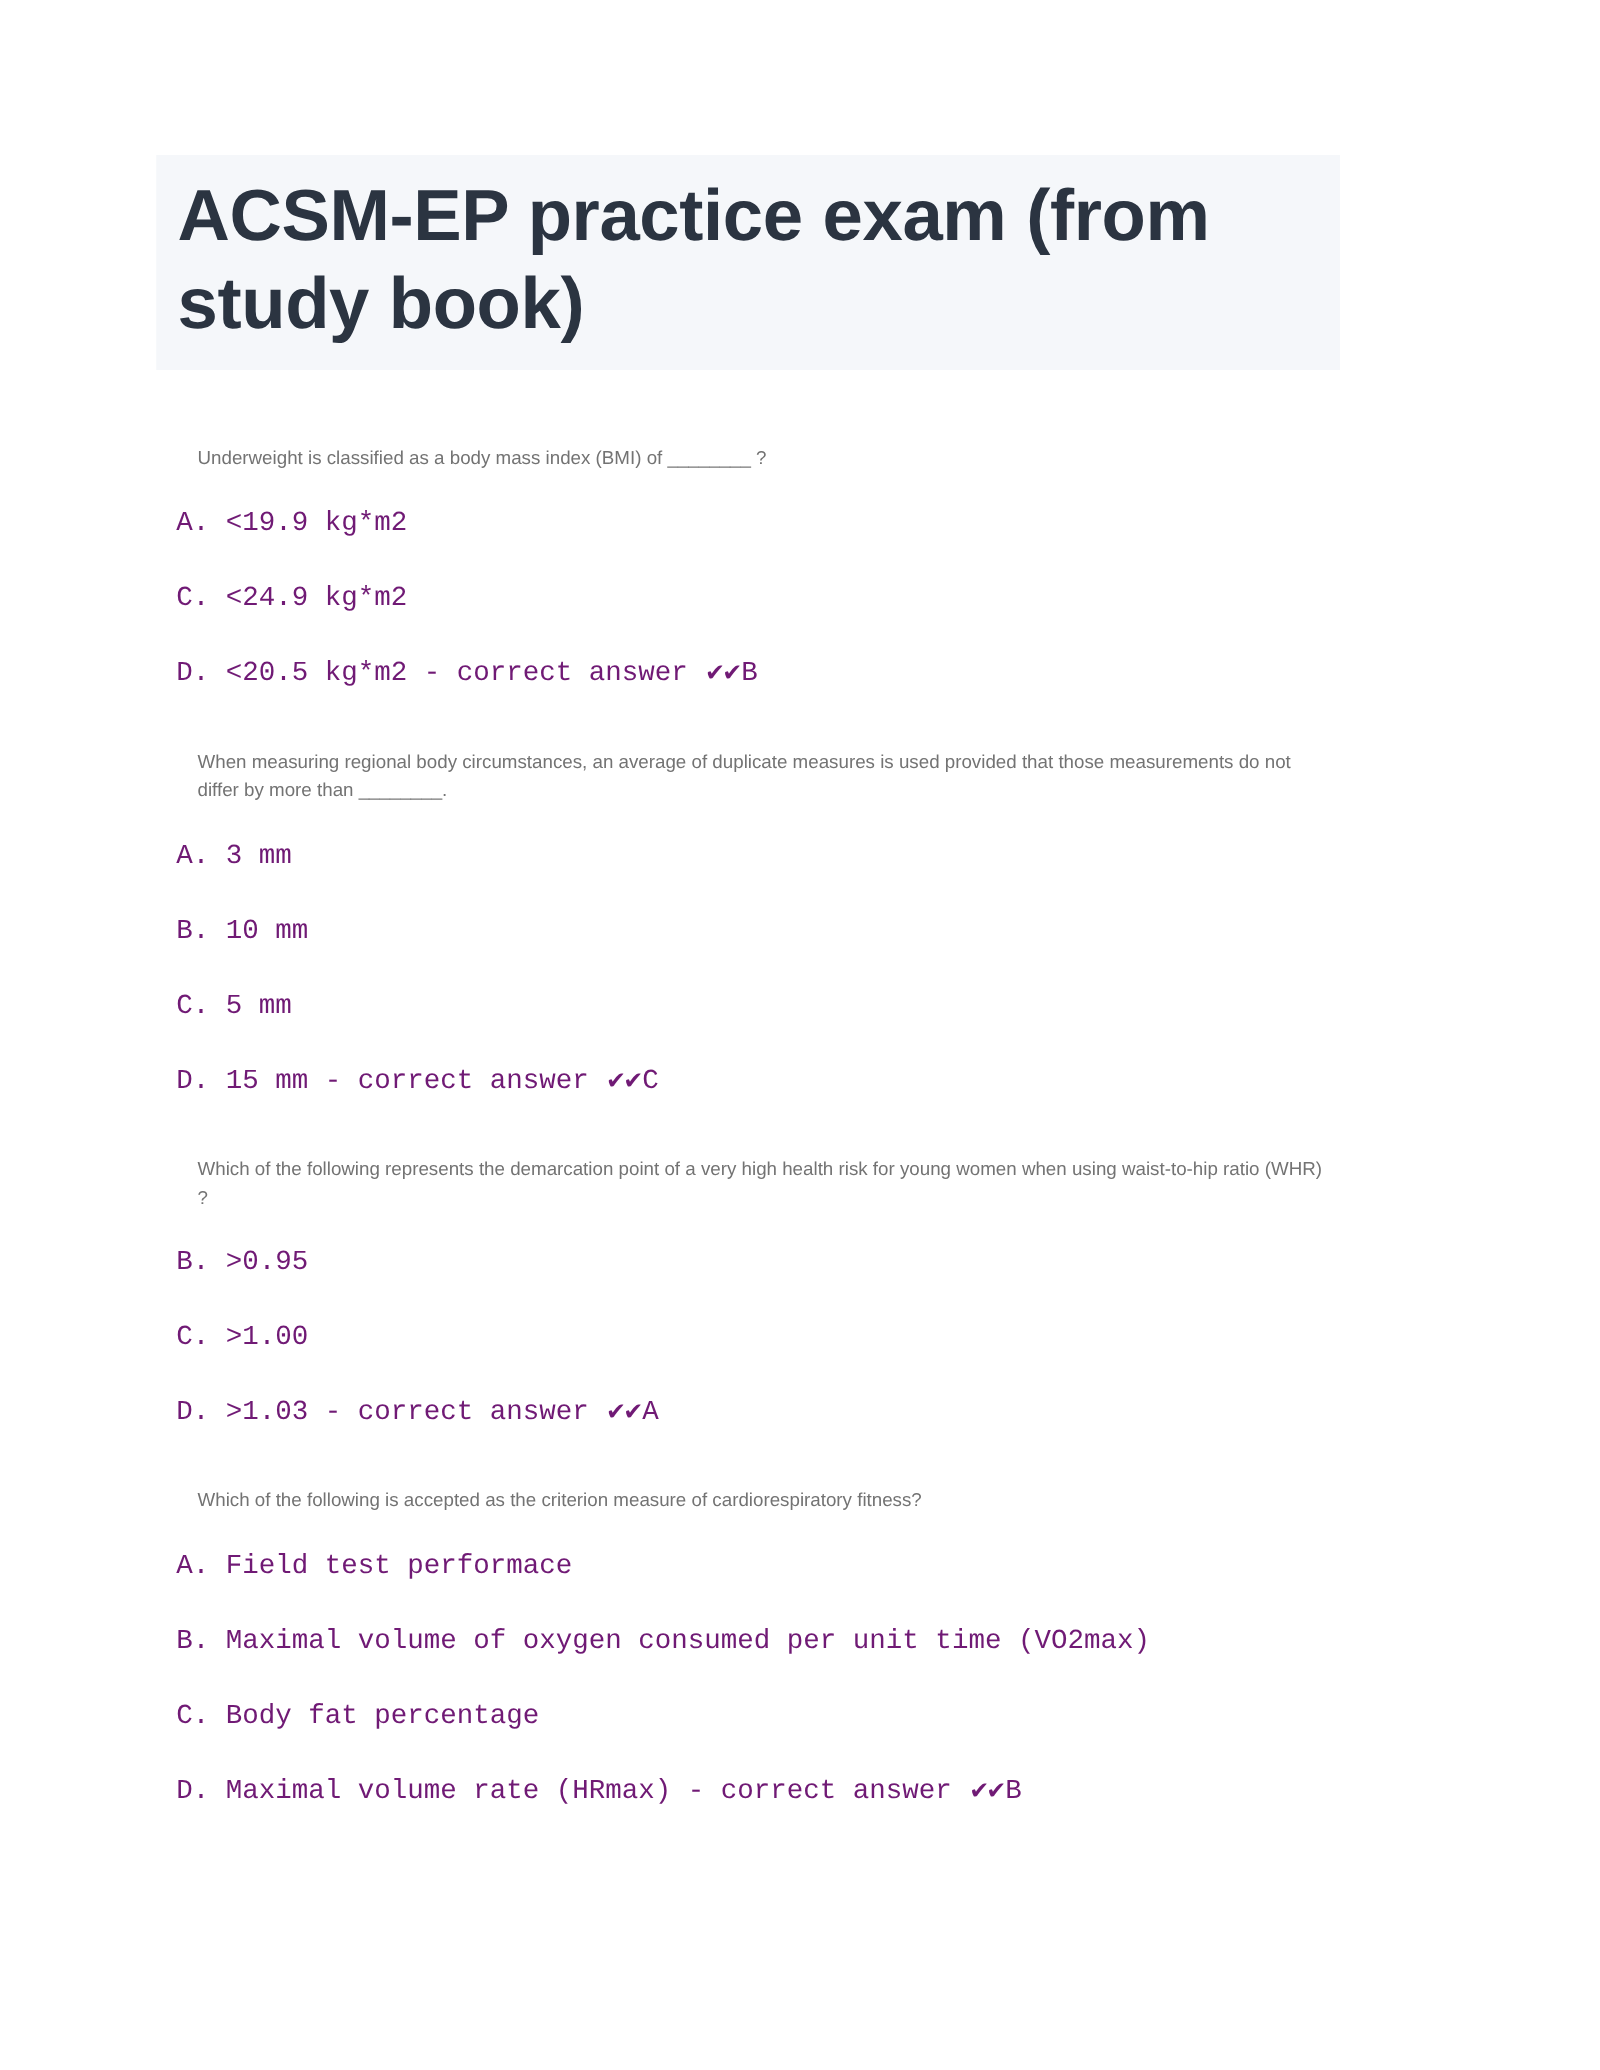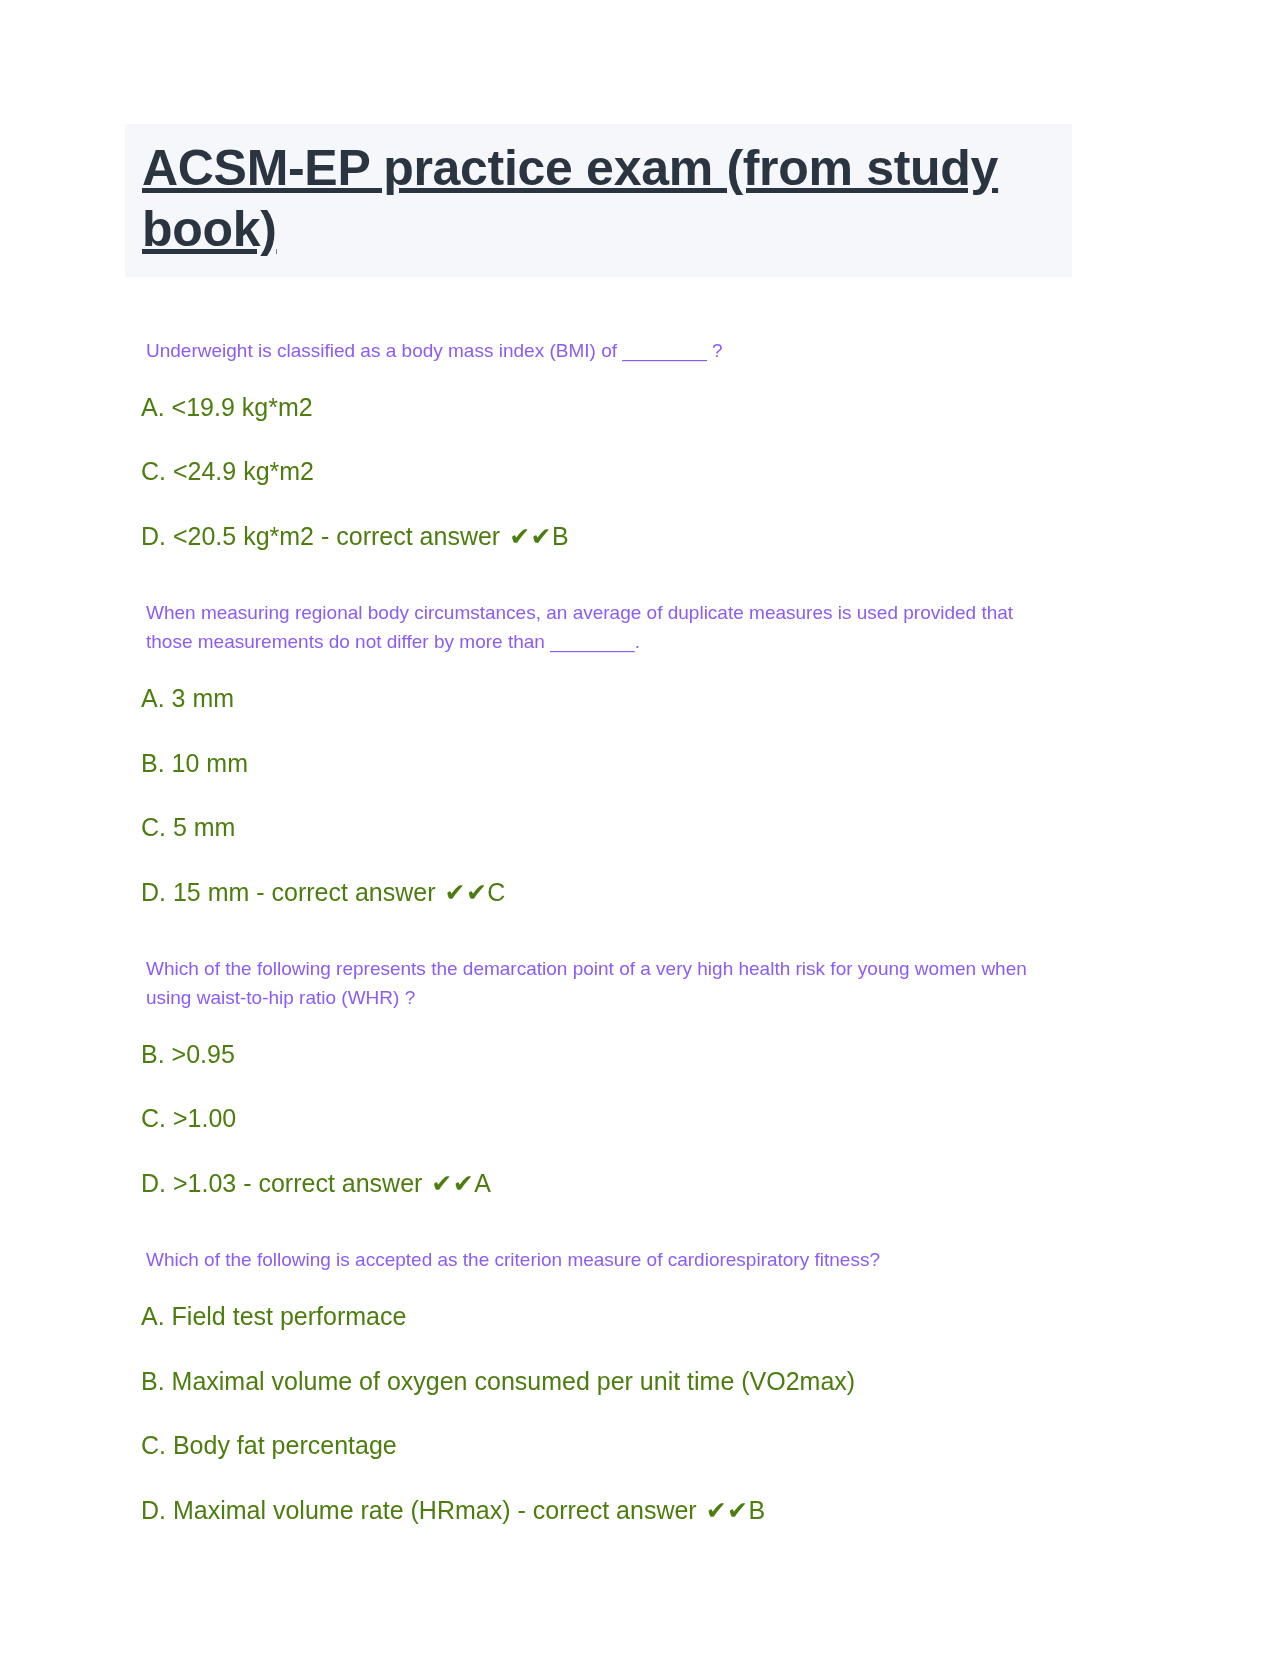"ACSM-EP practice exam (from study" .doc-title { font-size: 50px -> 58px; text-decoration: underline -> none }
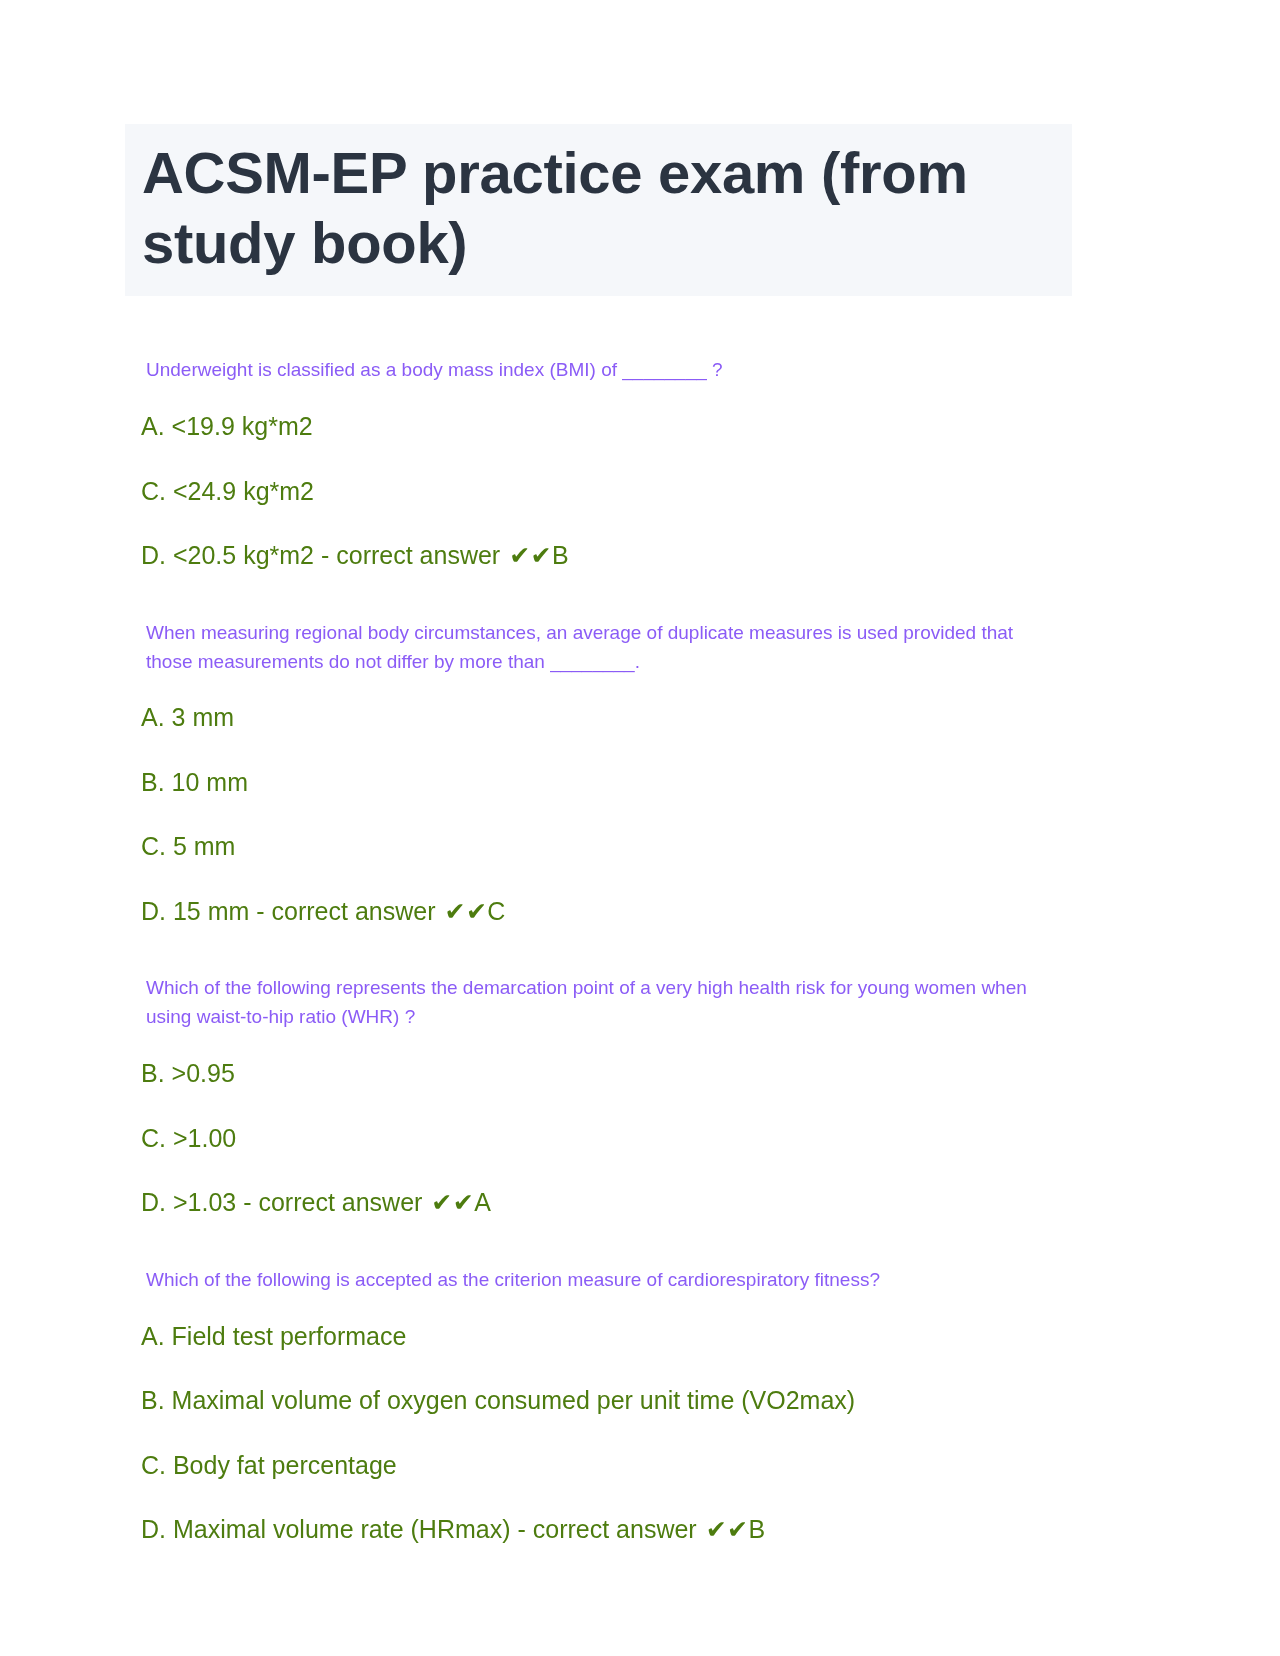"Underweight is classified as a" .q-stem { color: #8b5cf6 -> #737373; font-size: 19px -> 15px; margin: 0 0 23px 5px -> 0 0 23px 17px }
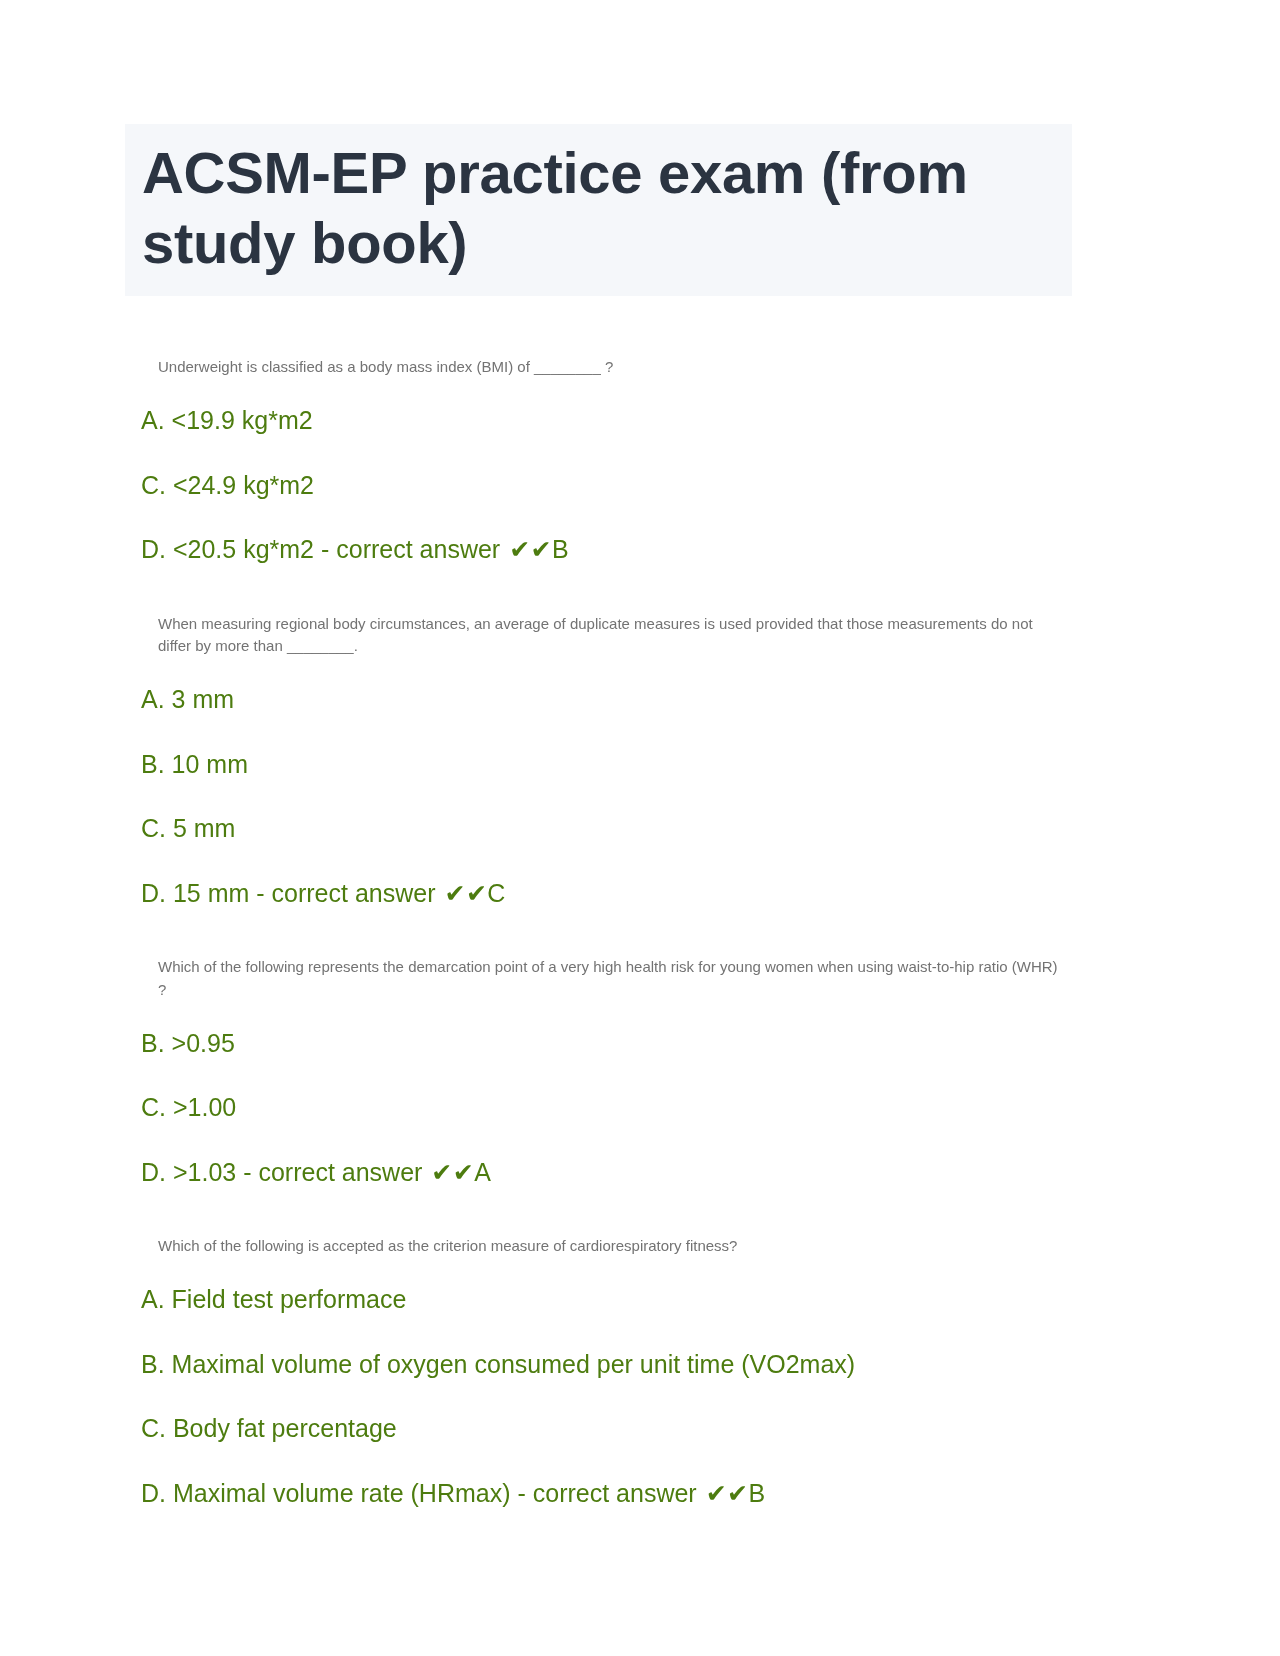"A. <19.9 kg*m2" .q-option { color: #4d7c0f -> #701a75; font-family: none -> Liberation Mono, monospace; font-size: 25px -> 22px }
